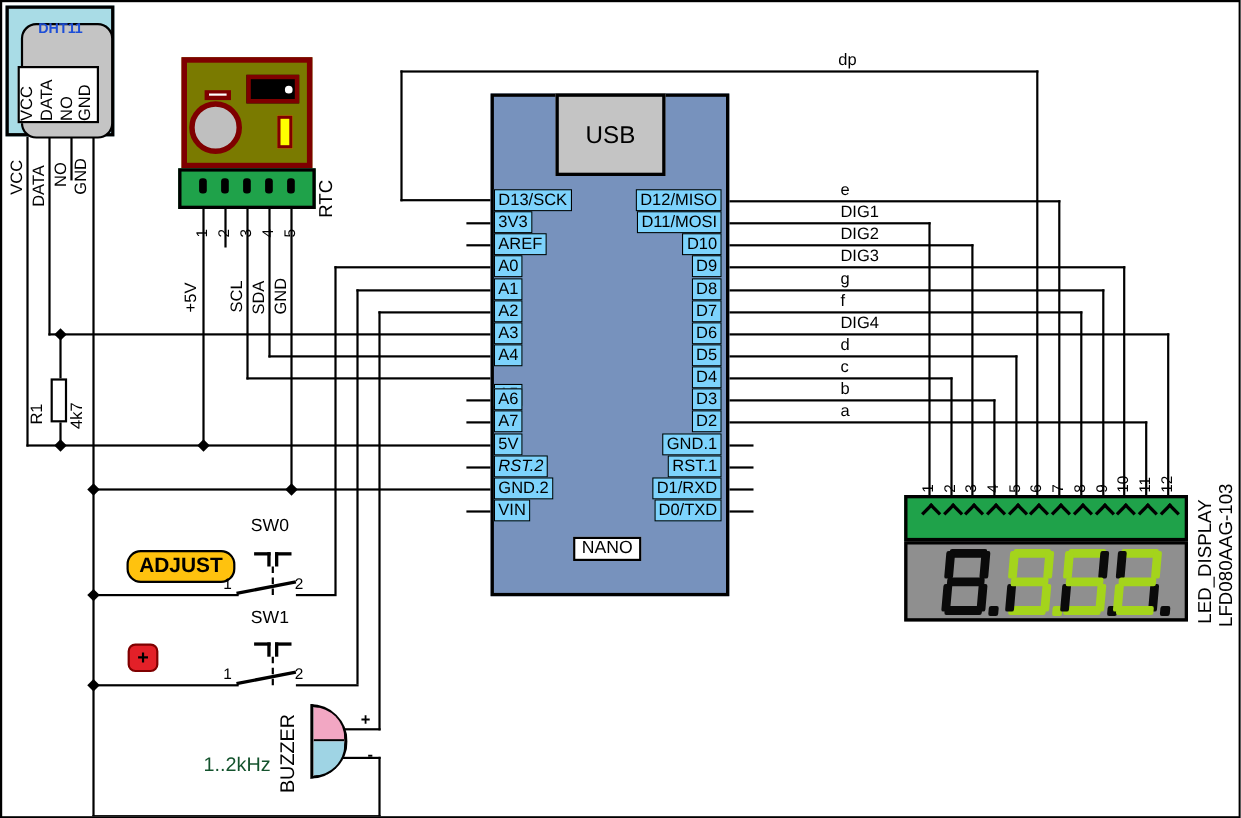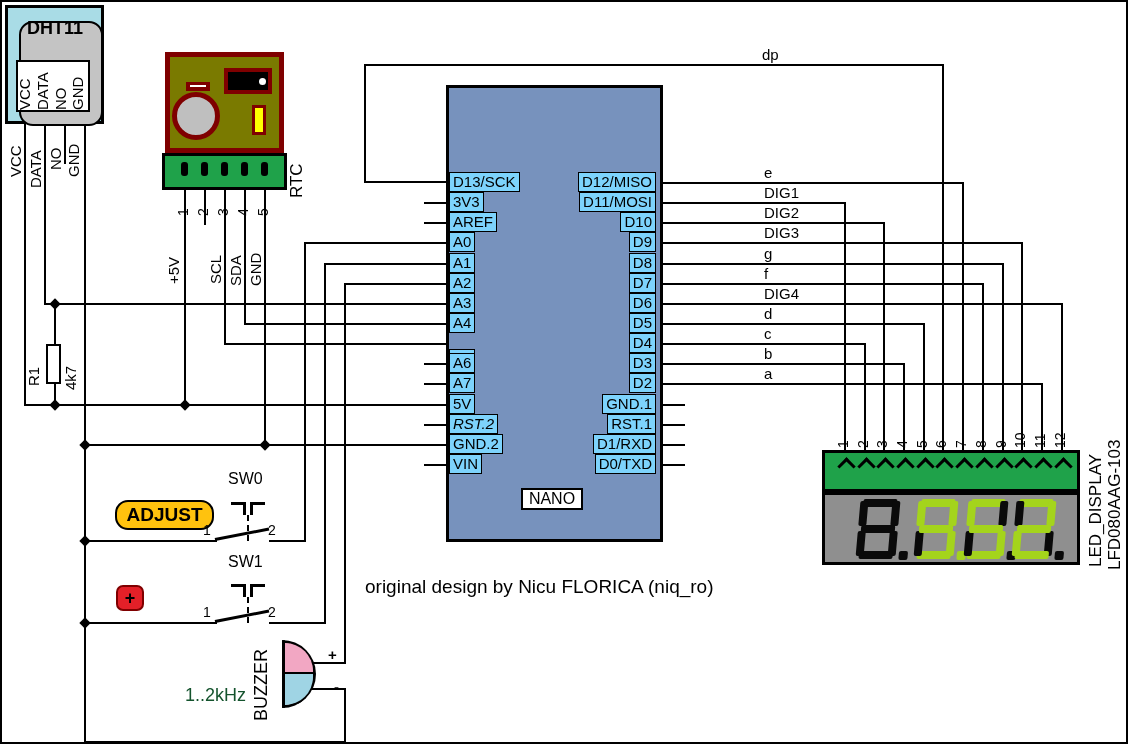"DHT11" #dht-title { color: #000000 -> #1d4ed8; font-size: 18px -> 13px }
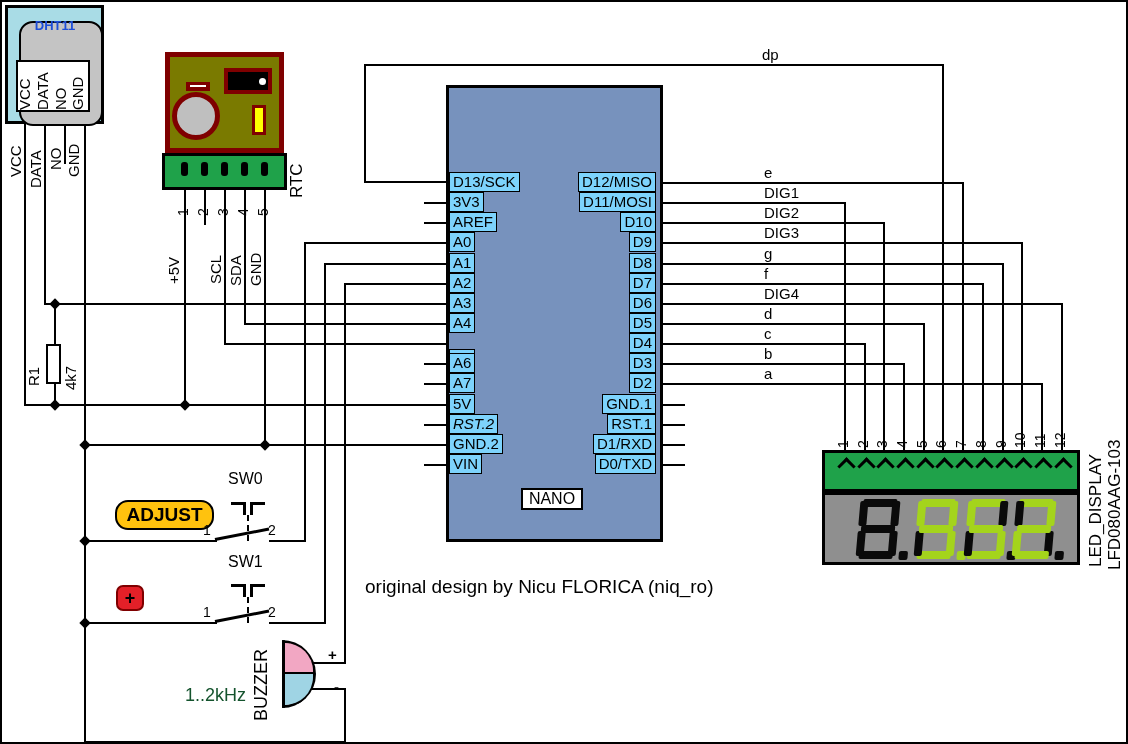"USB" div { html: none -> <div>USB</div> }
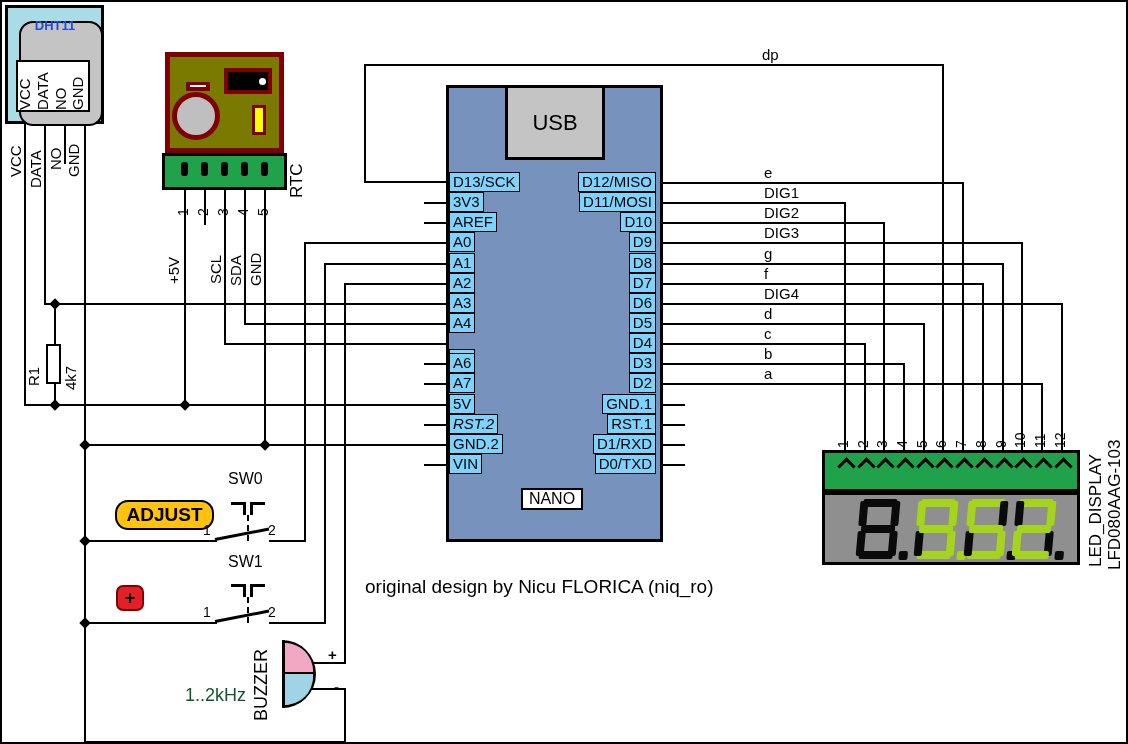"original design by Nicu FLORICA" div { html: <div>original design by Nicu FLORICA (niq_ro)</div> -> none }
